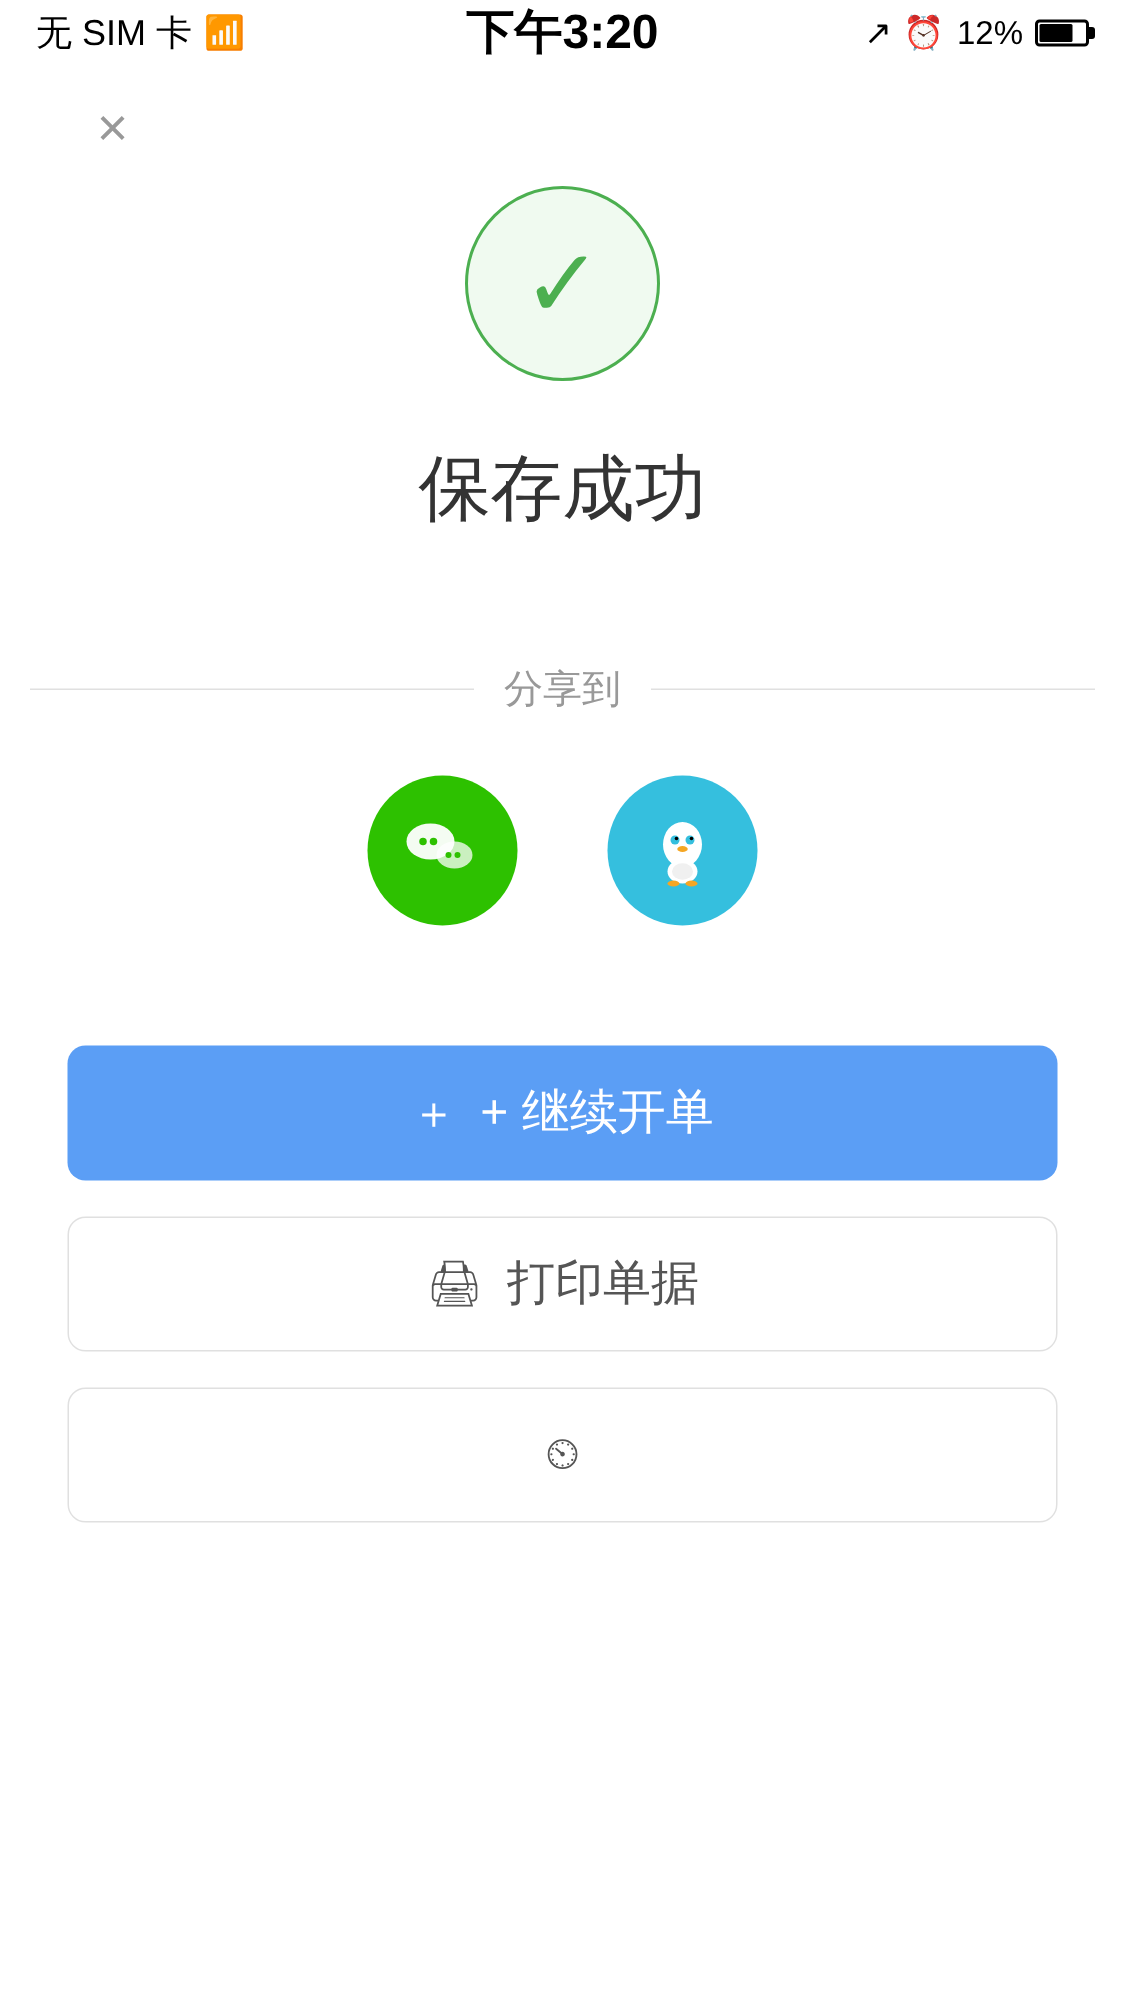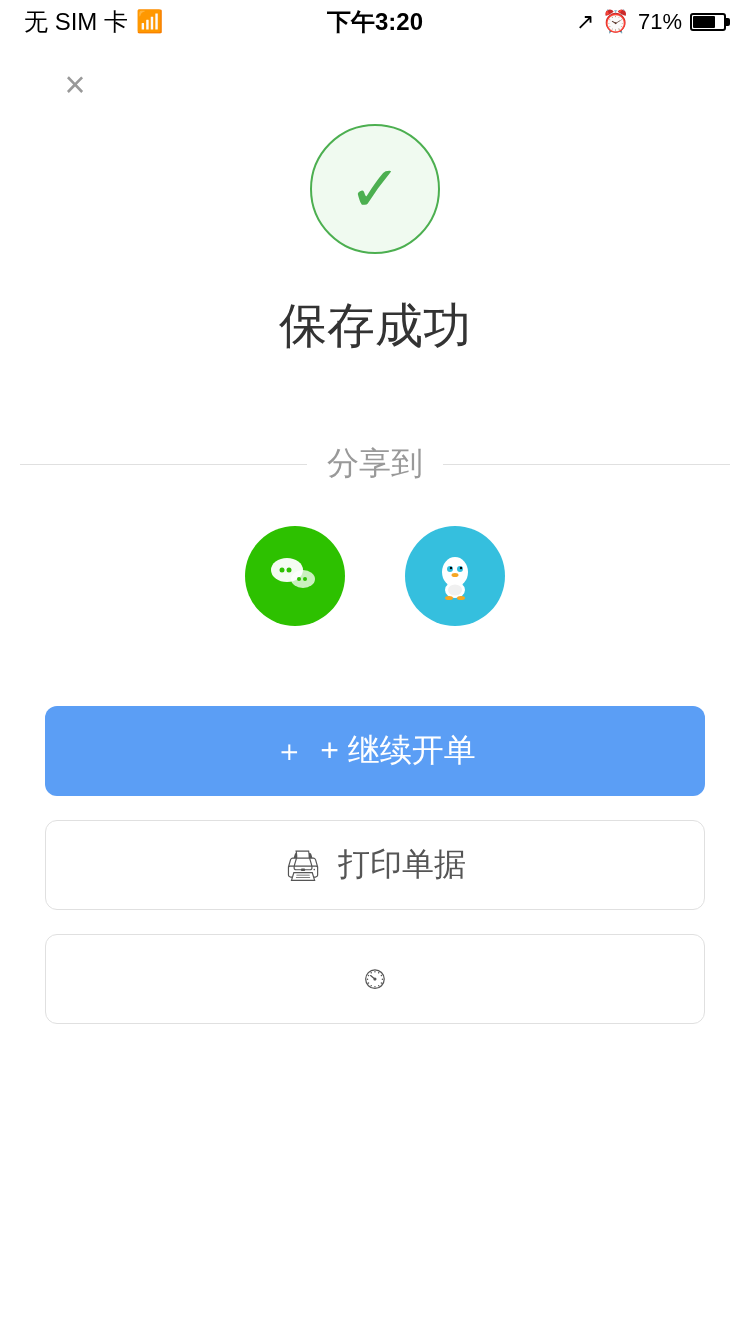"下午3:20" .status-center { font-size: 24px -> 32px }
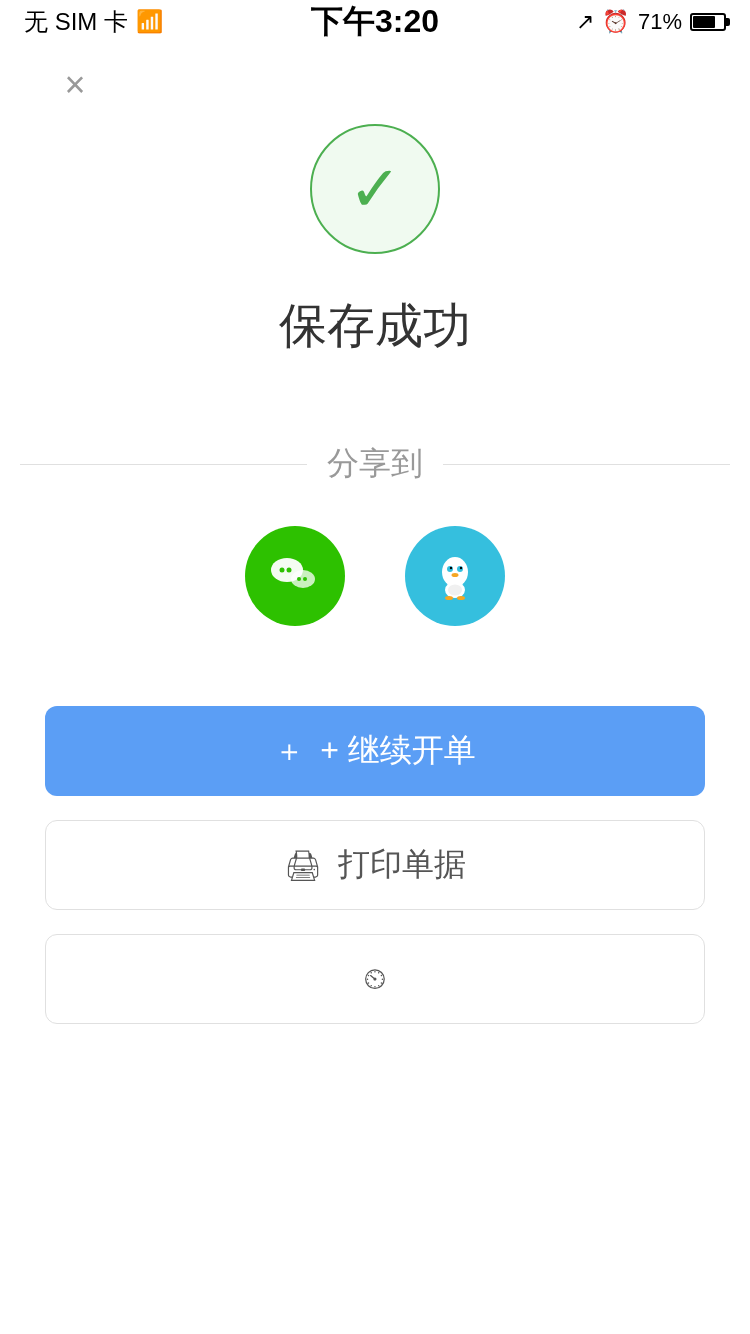"71%" span { text: 71% -> 12% }
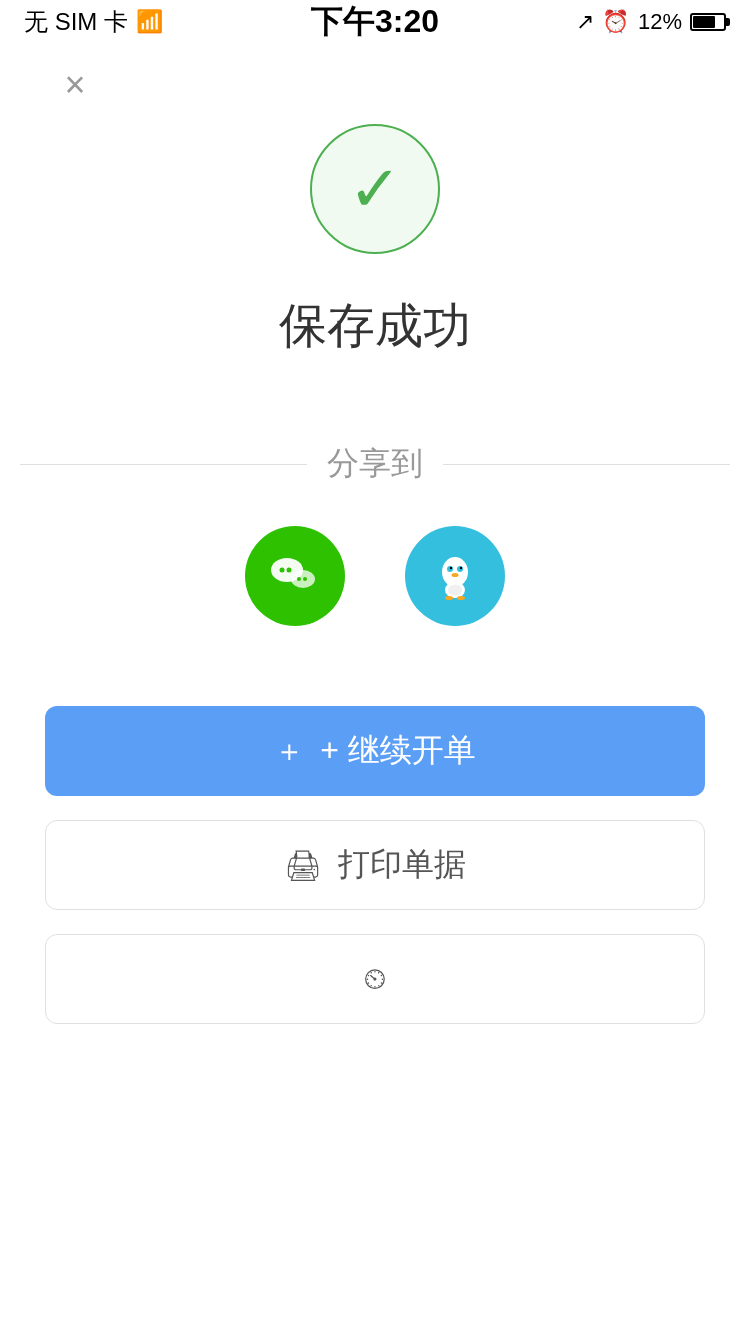"分享到" .share-label { font-size: 32px -> 26px }
